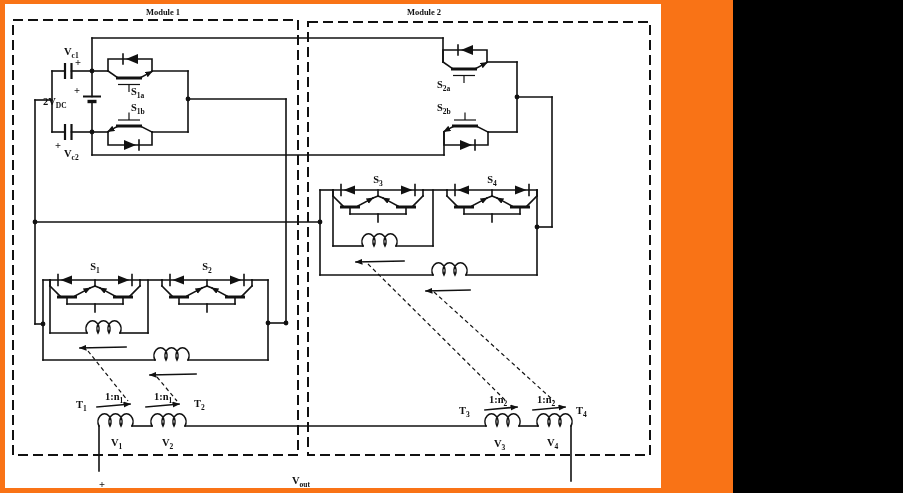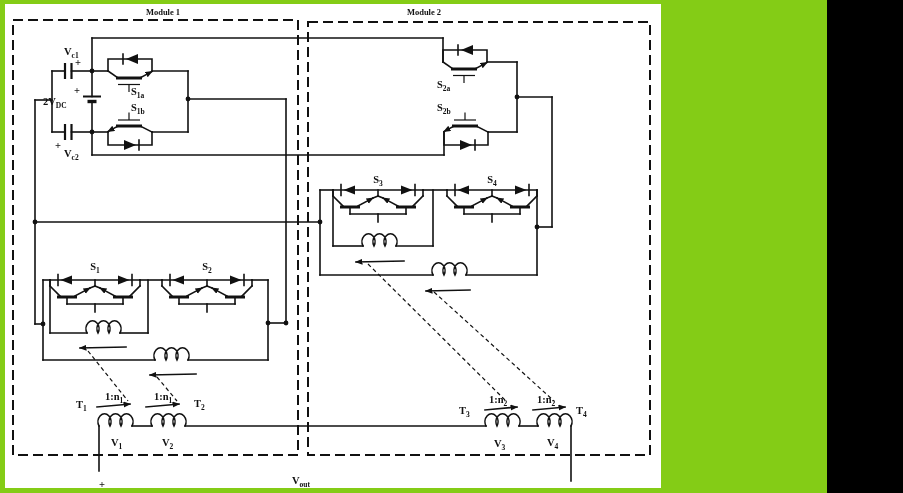"Module 1" .stage { background: #84cc16 -> #f97316; width: 827px -> 733px }
